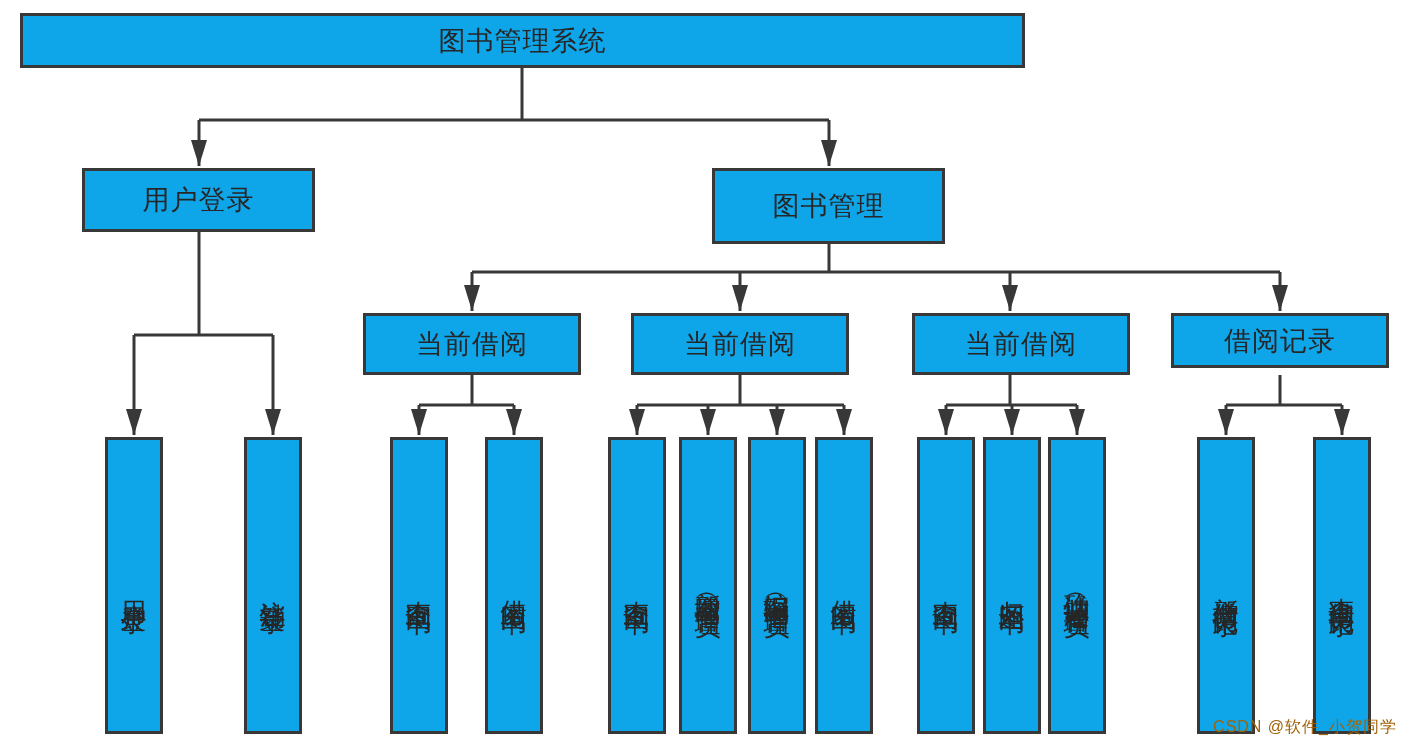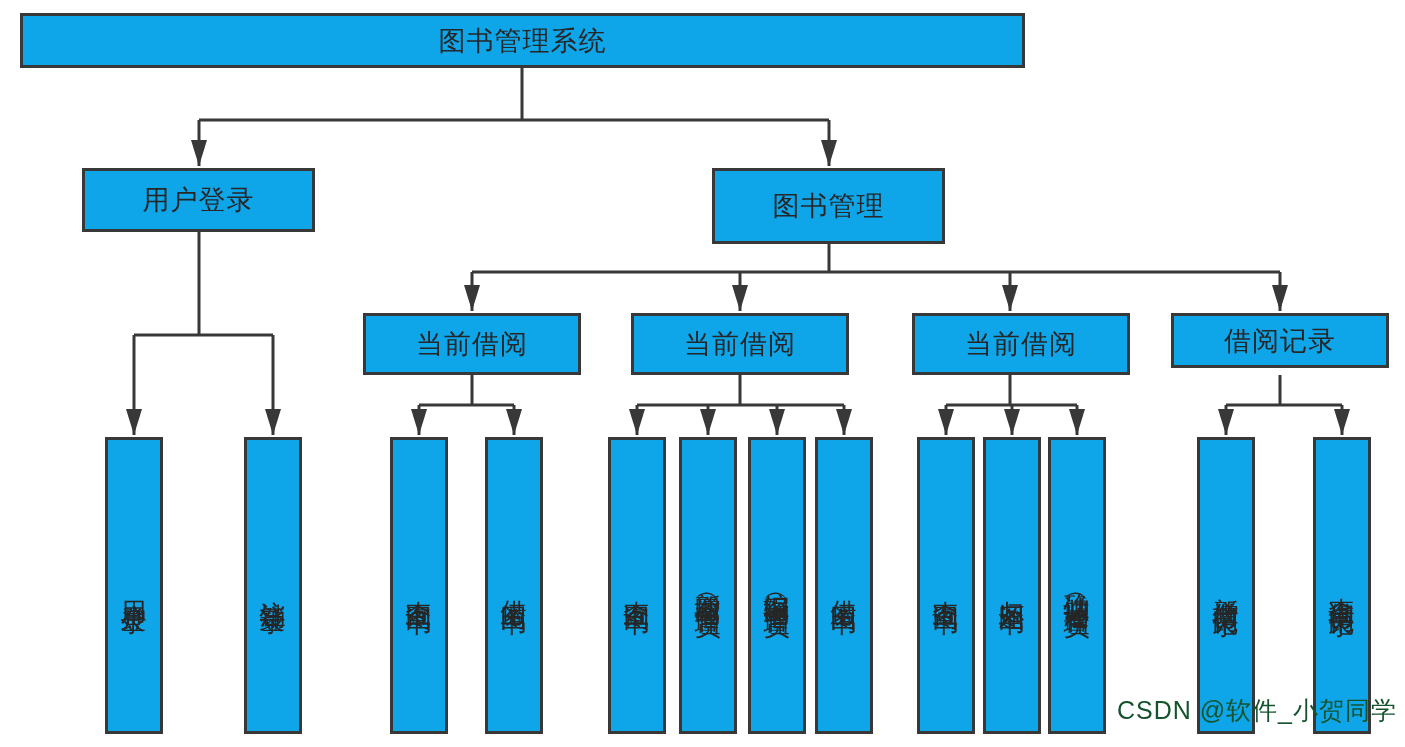"CSDN @软件_小贺同学" .watermark { bottom: 20px -> 9px; color: #14532d -> #a16207; font-size: 25px -> 16px }
